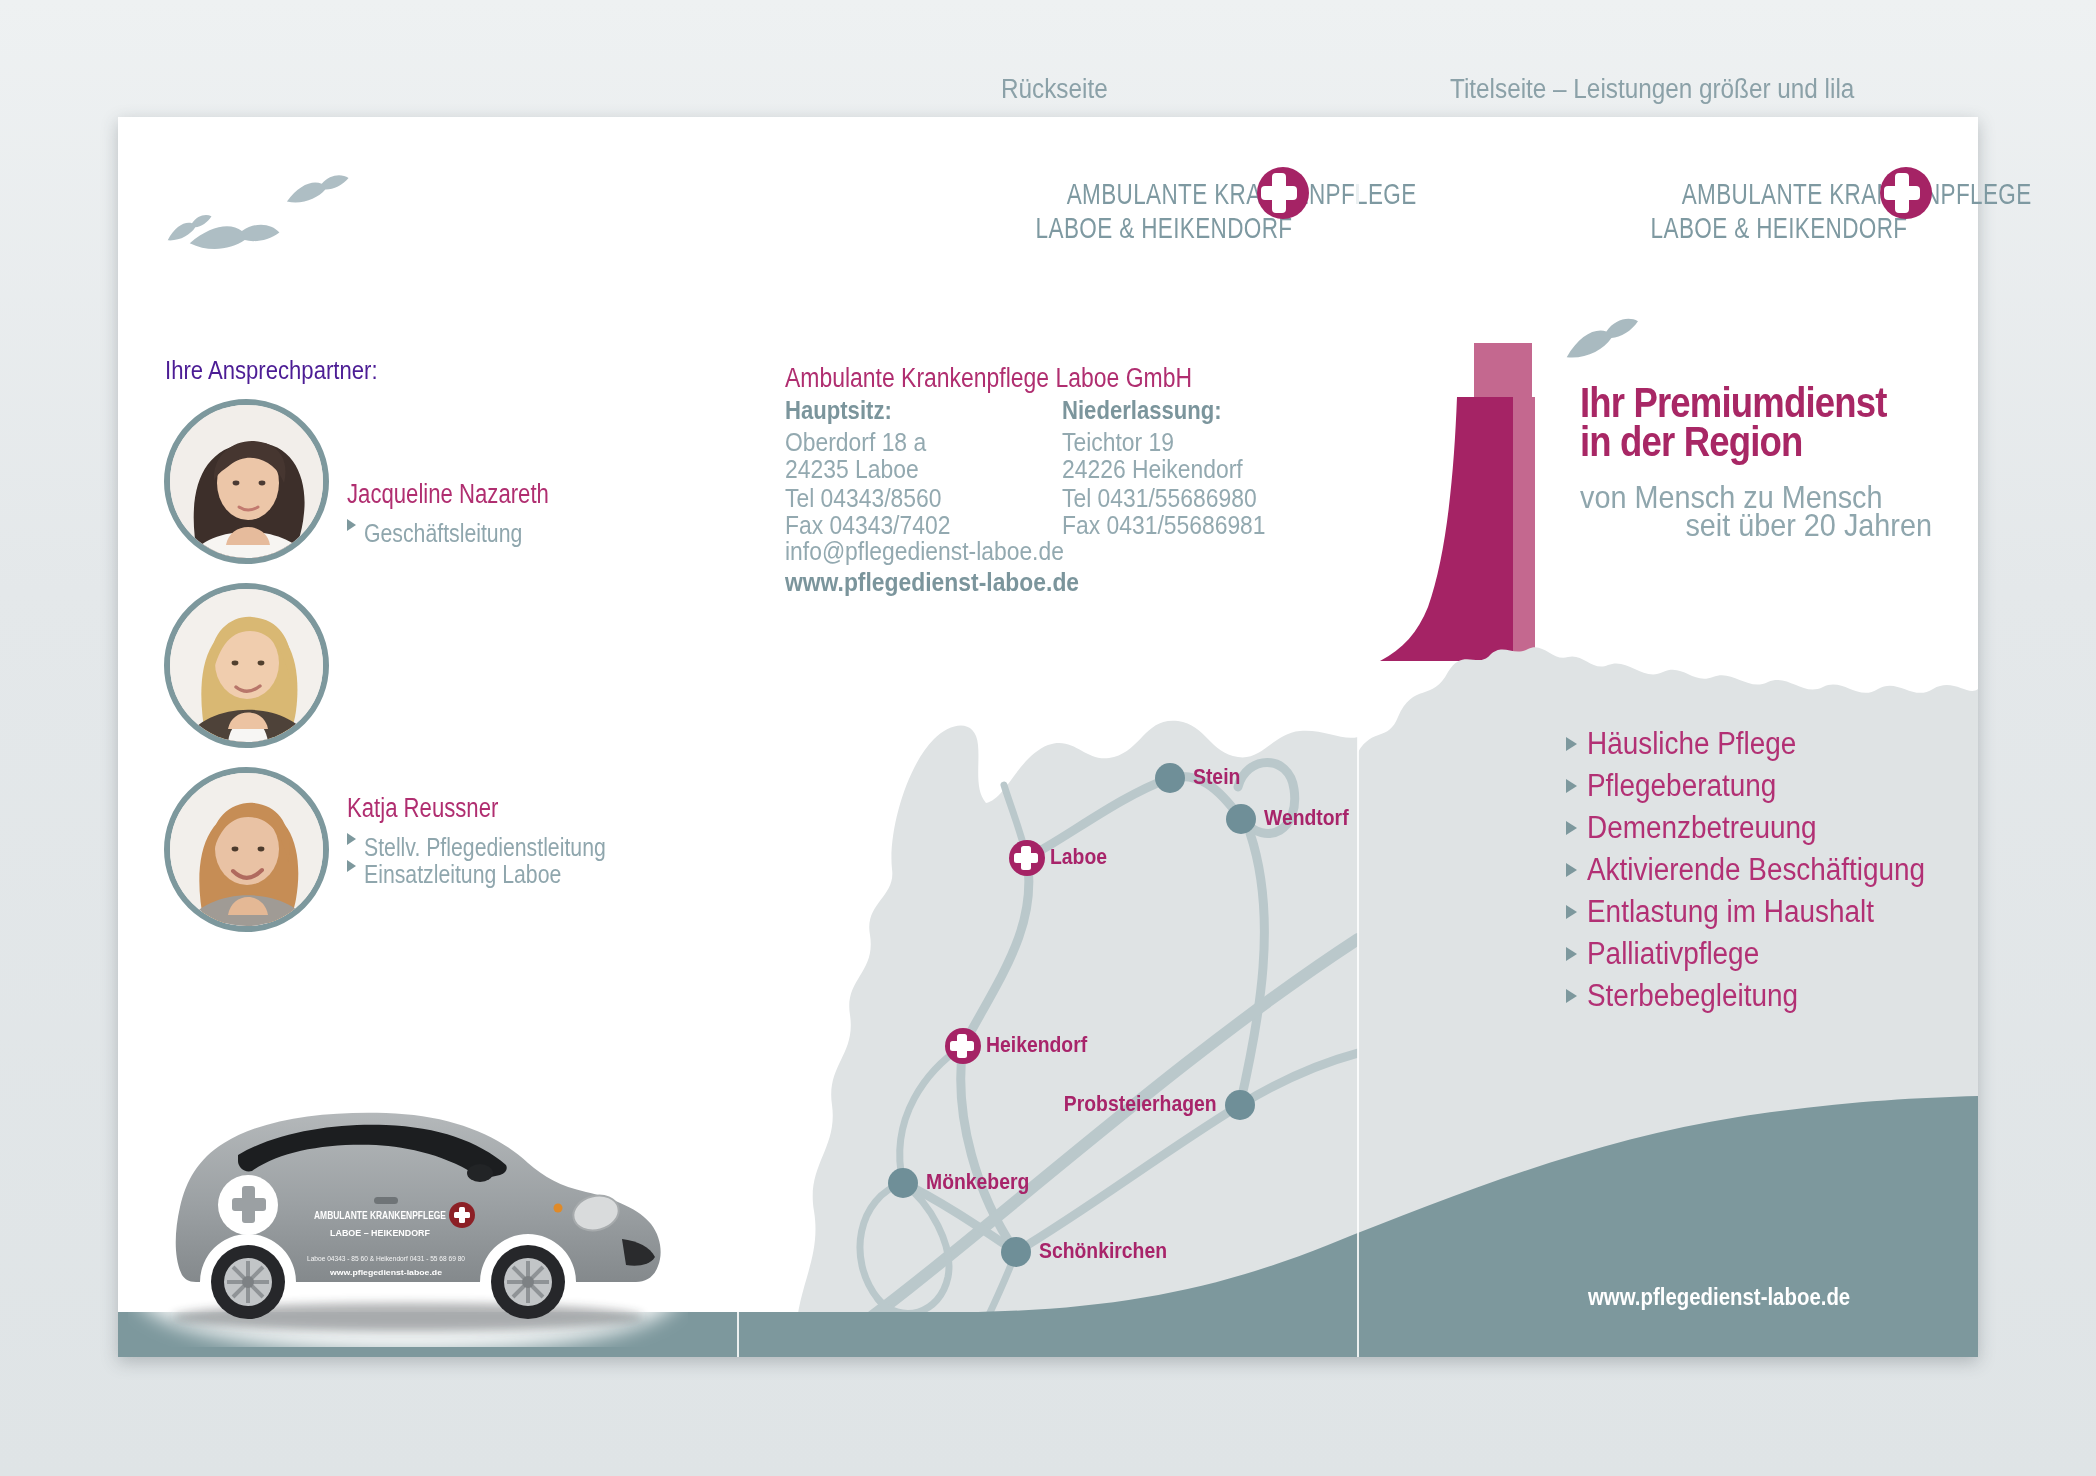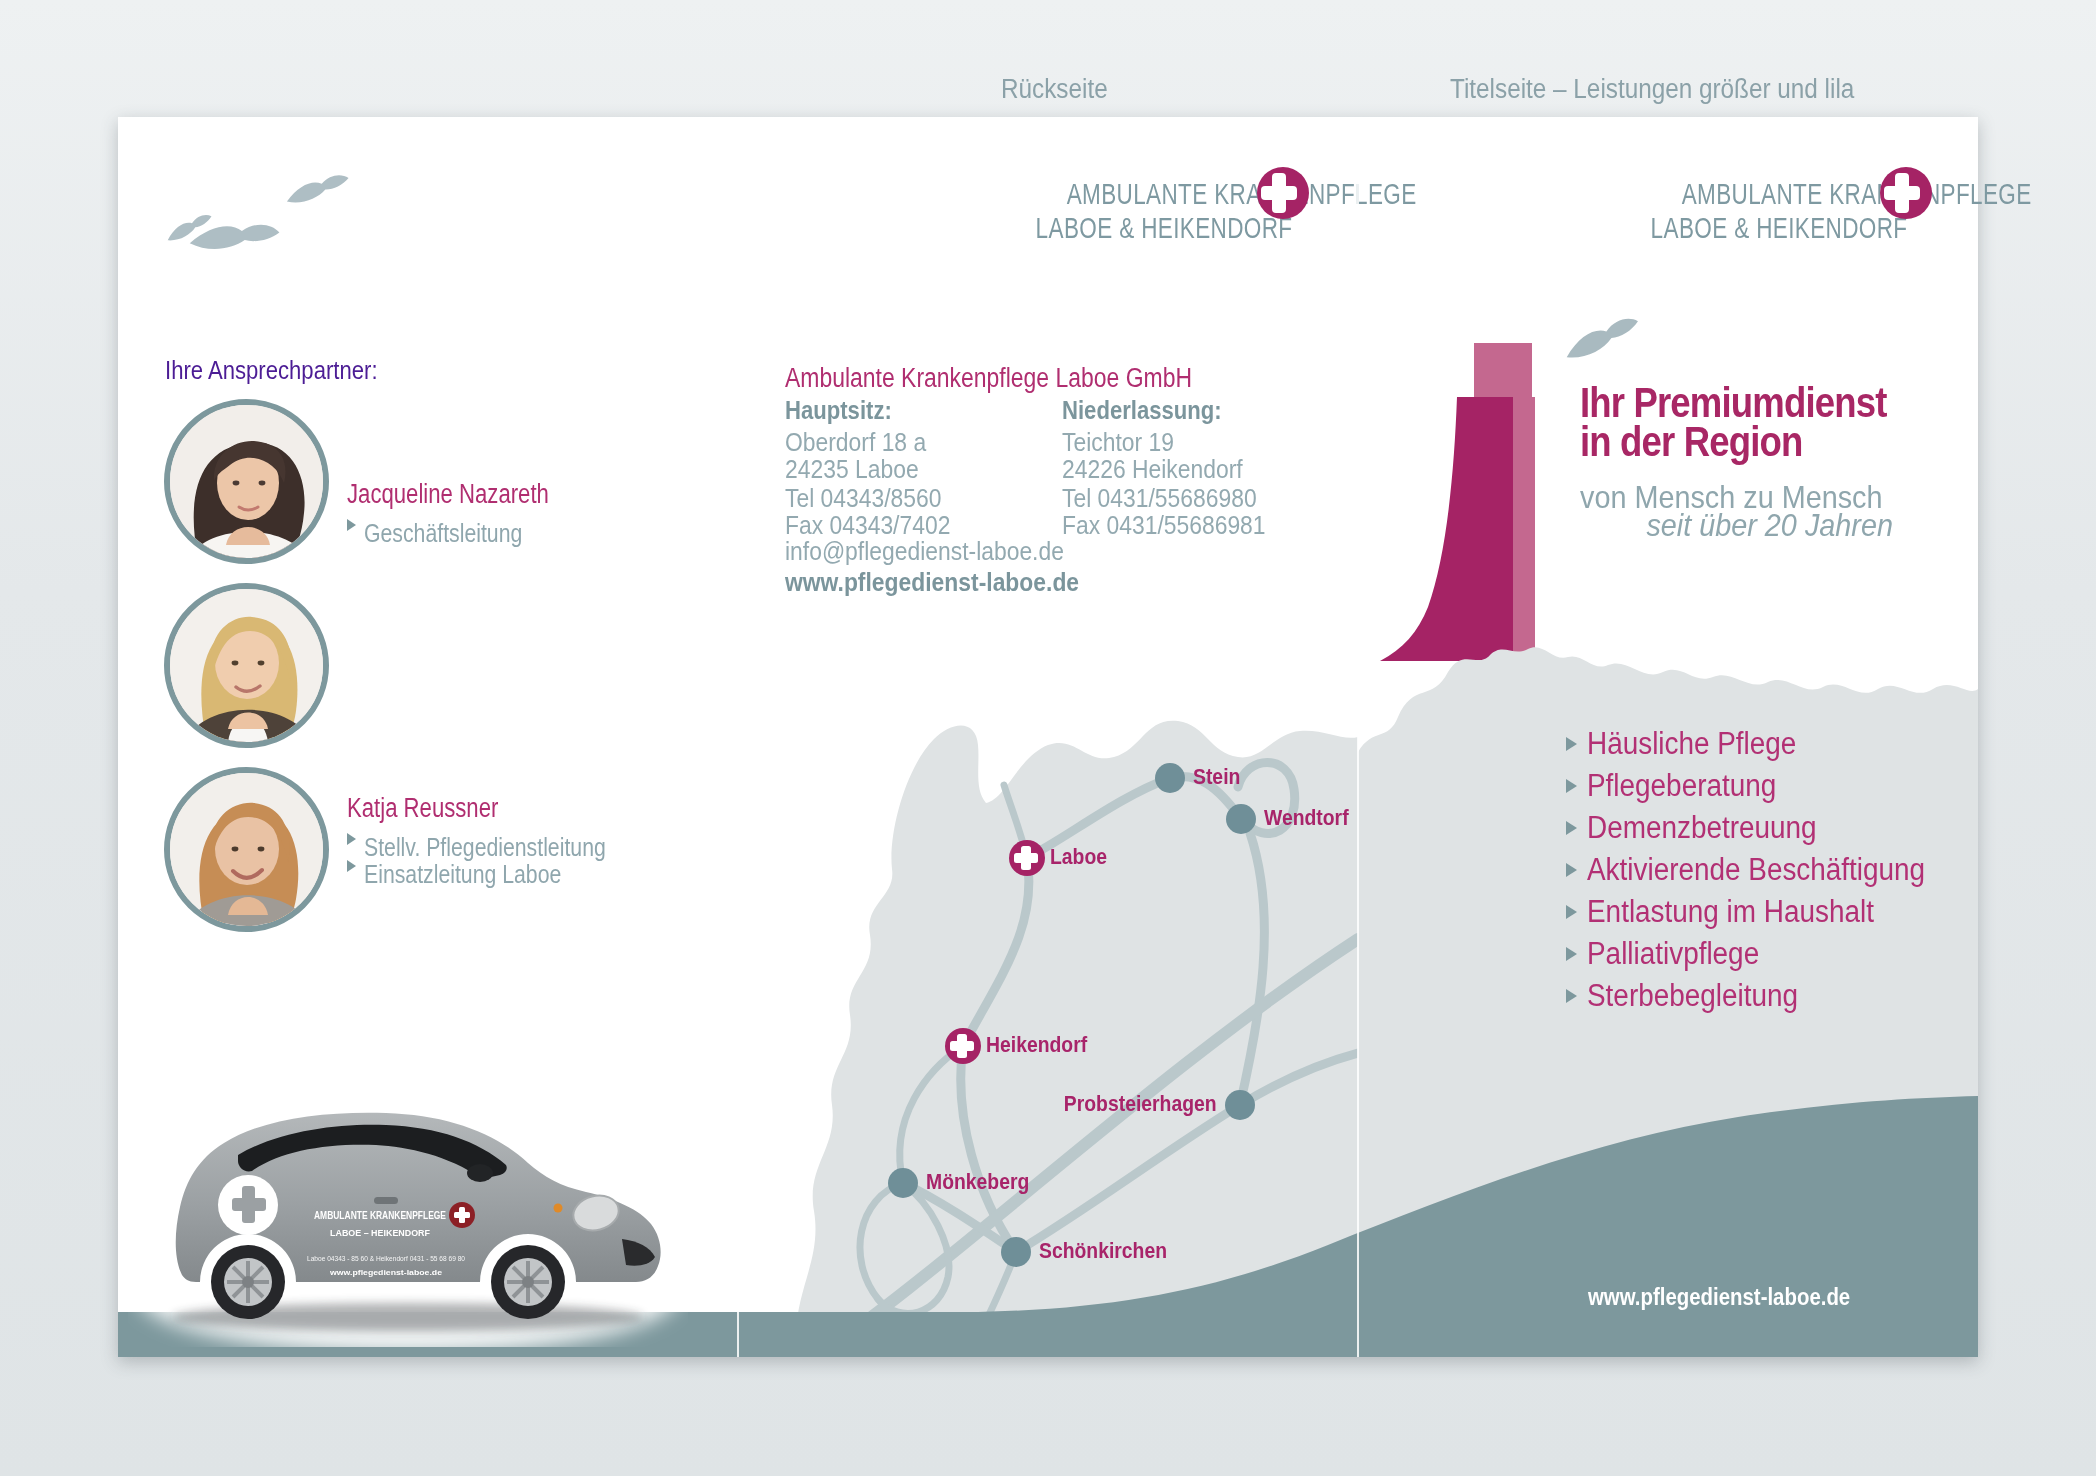"seit über 20 Jahren" .taglines .r { font-style: italic -> none; text-align: center -> right }
